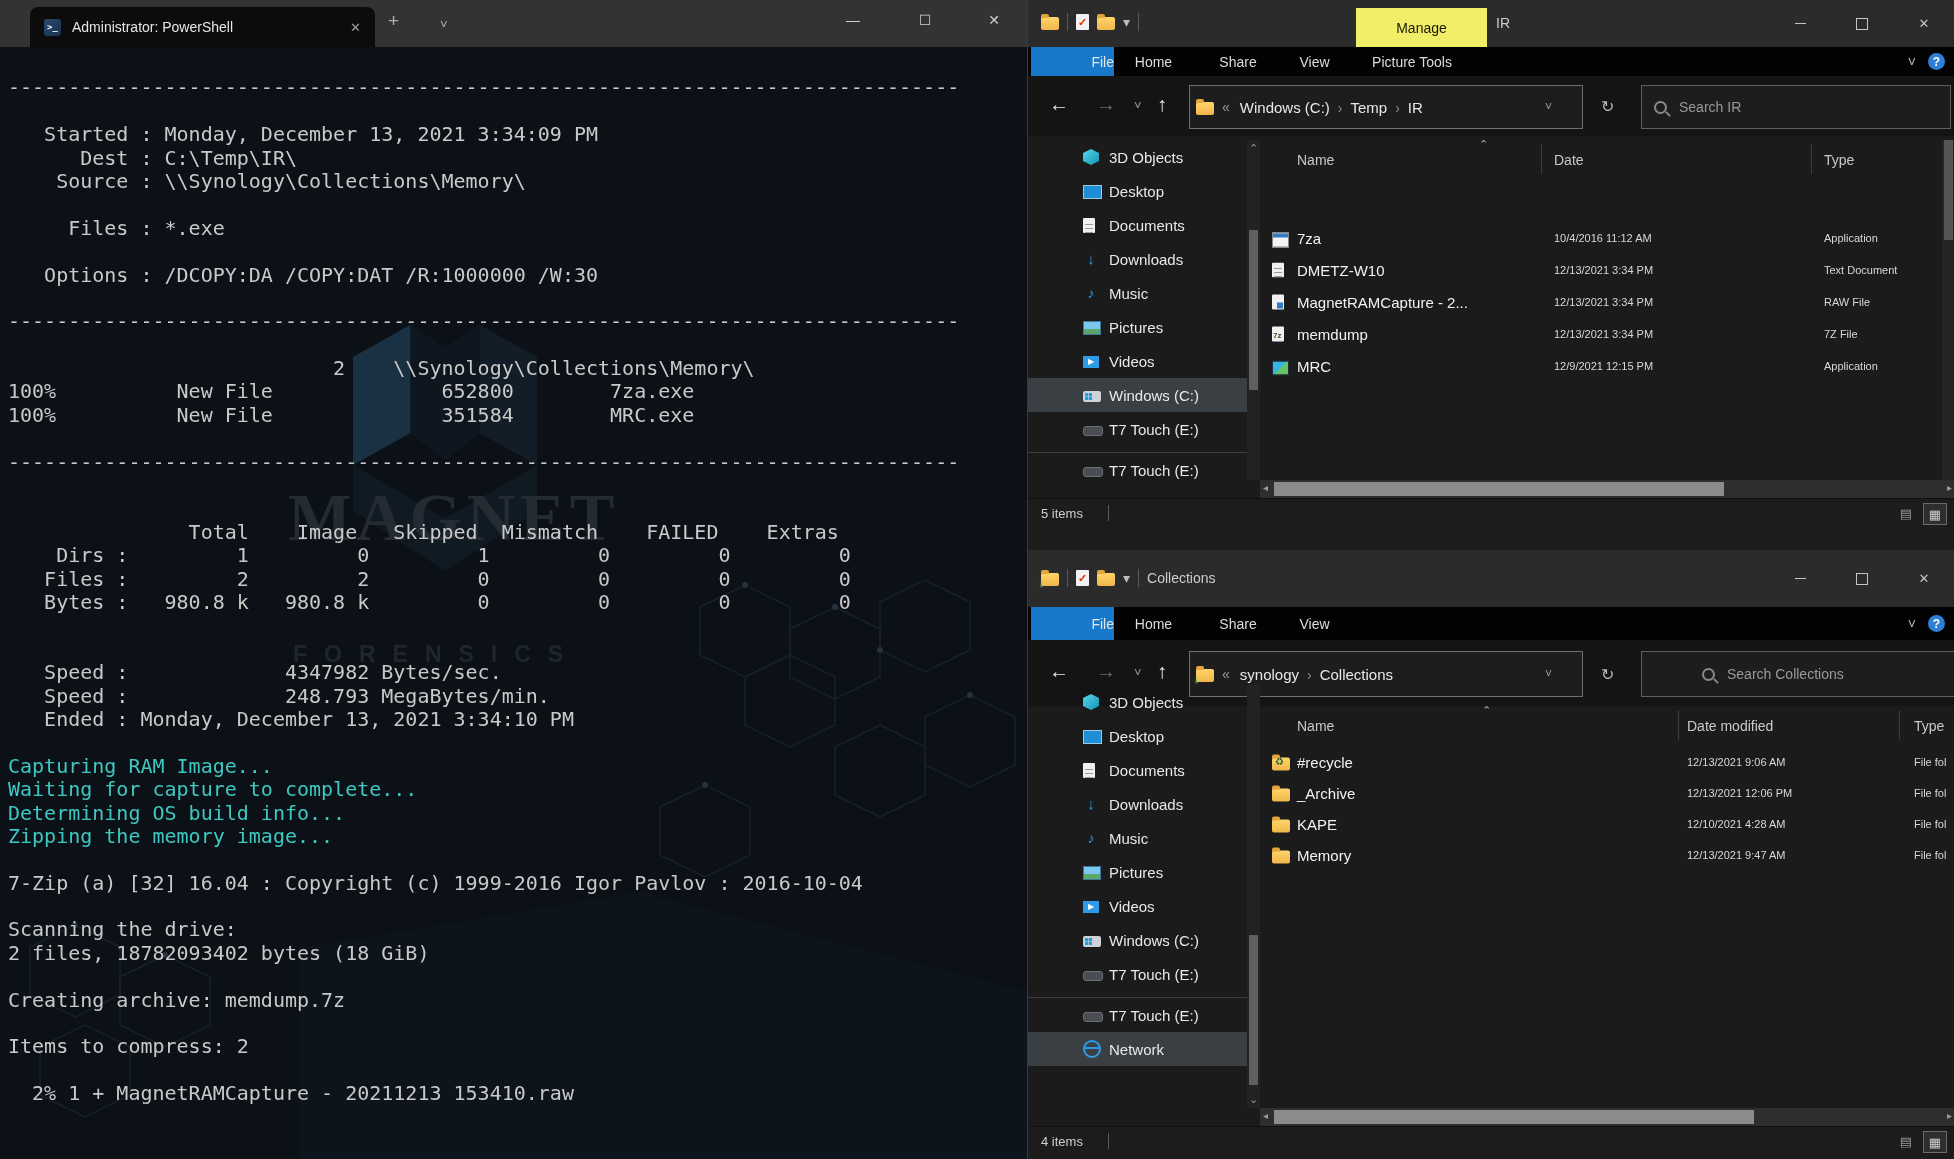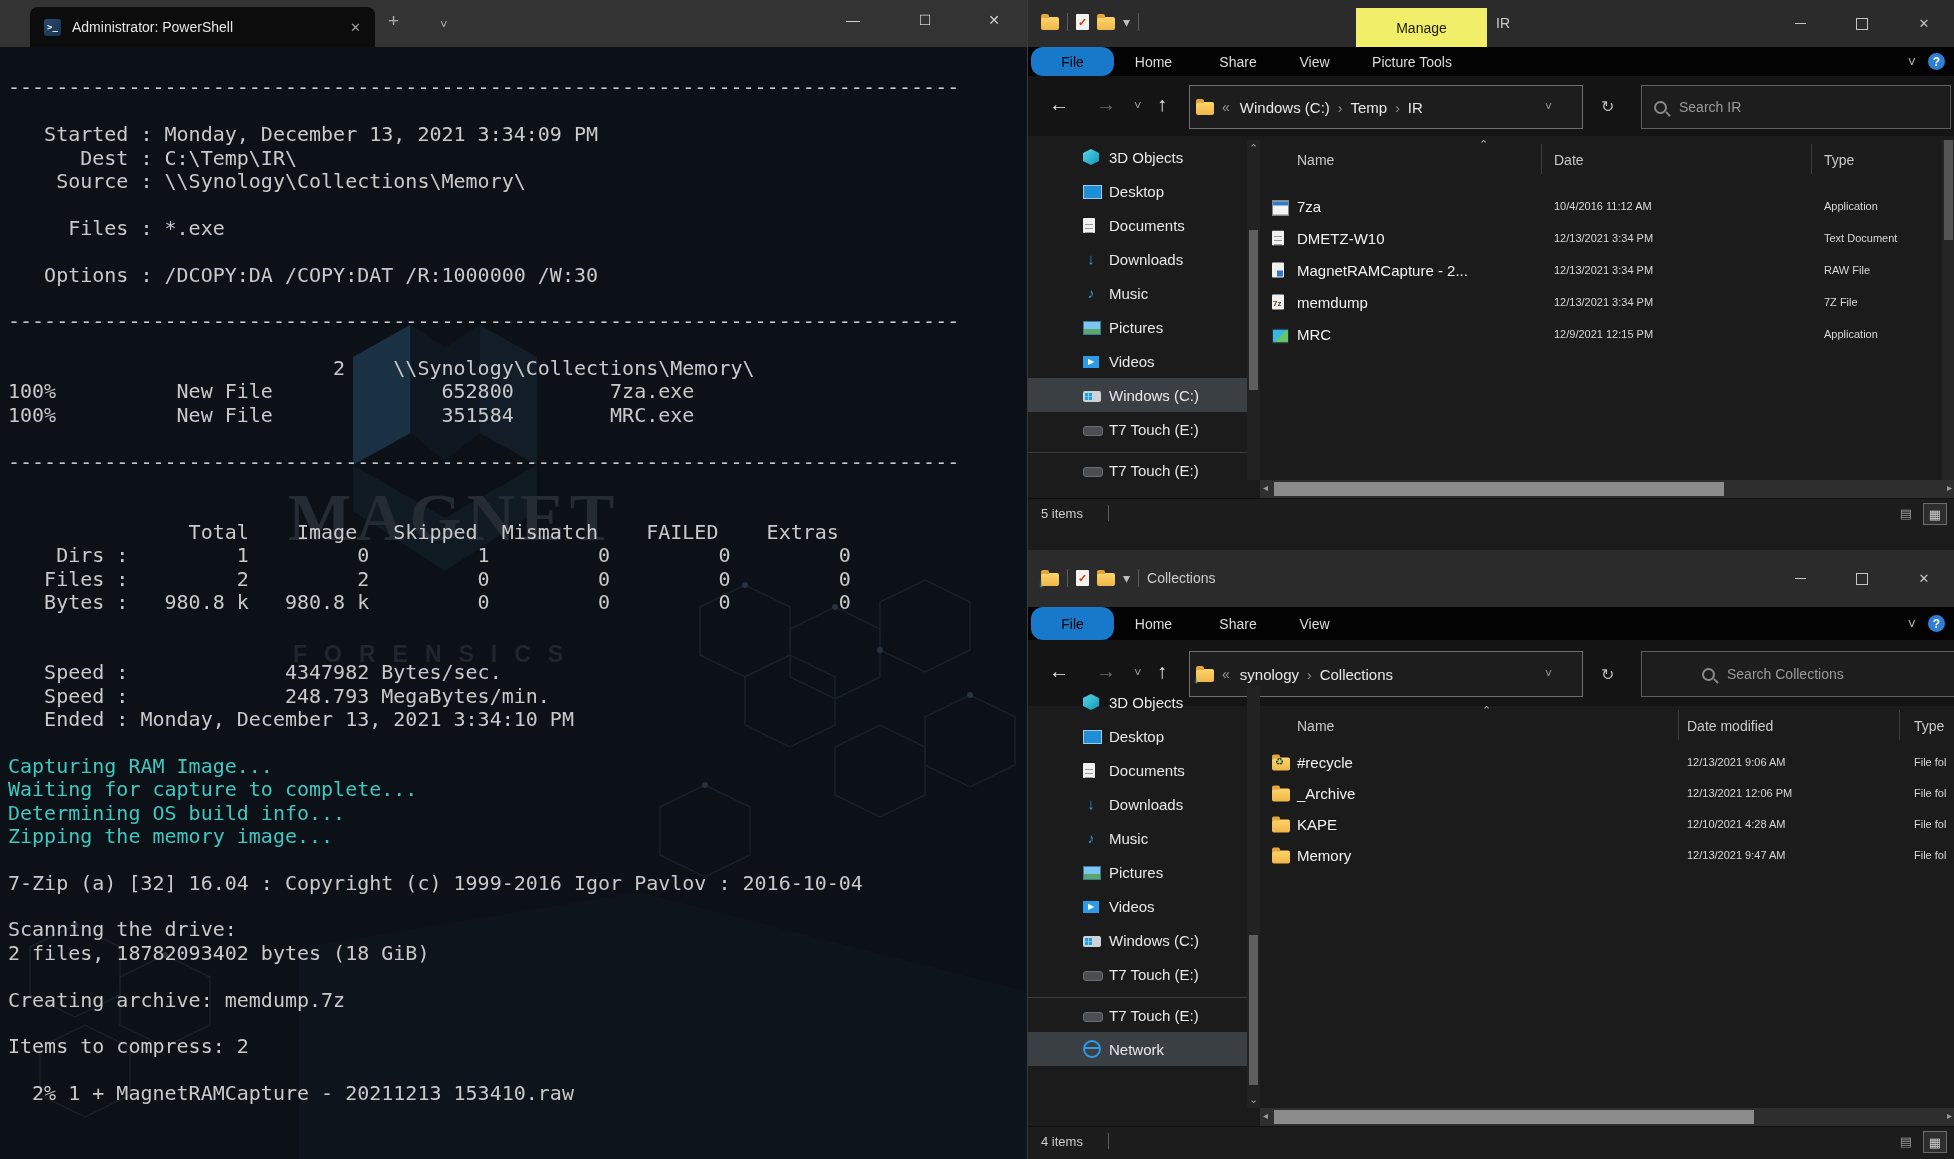"File" .rtab.primary { border-radius: 12px -> none; color: #000000 -> #e5e5e5; justify-content: center -> flex-end }
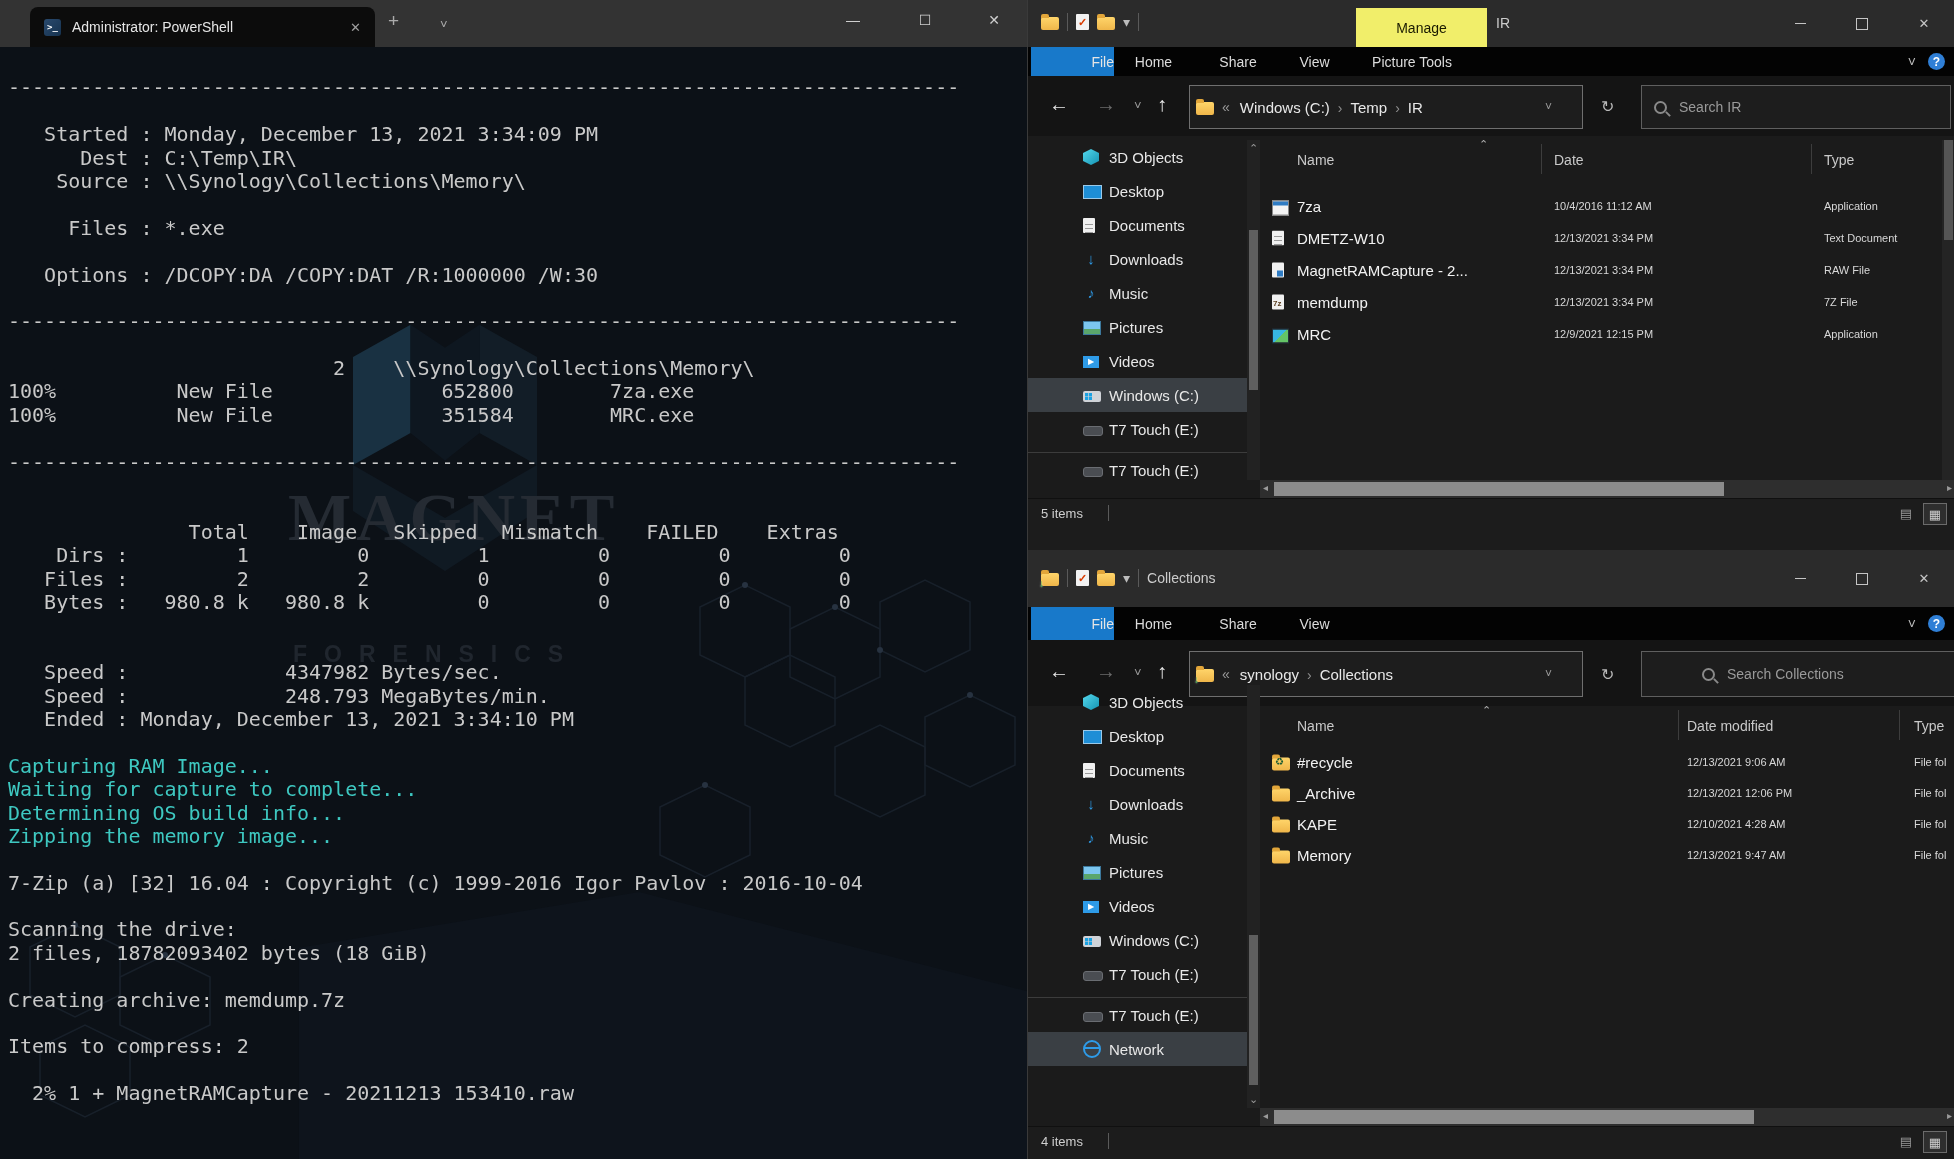"7za" div.frow { margin-top: none -> 32px }
